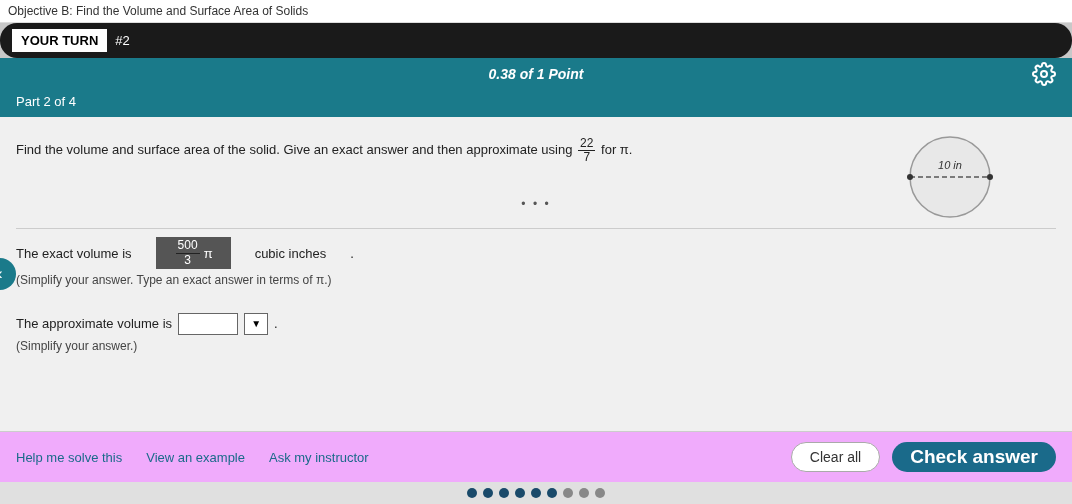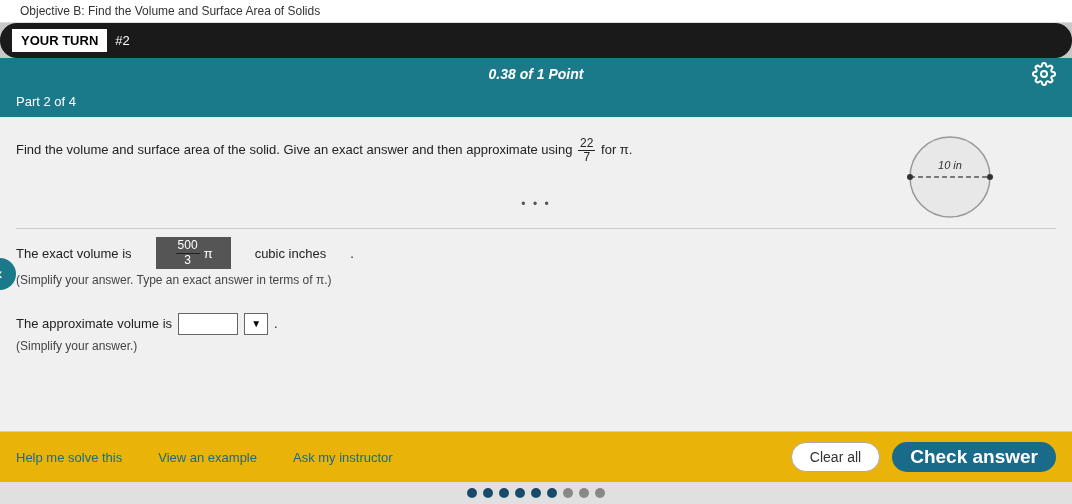"Objective B: Find the Volume" .top-bar { padding: 4px 20px -> 4px 8px }
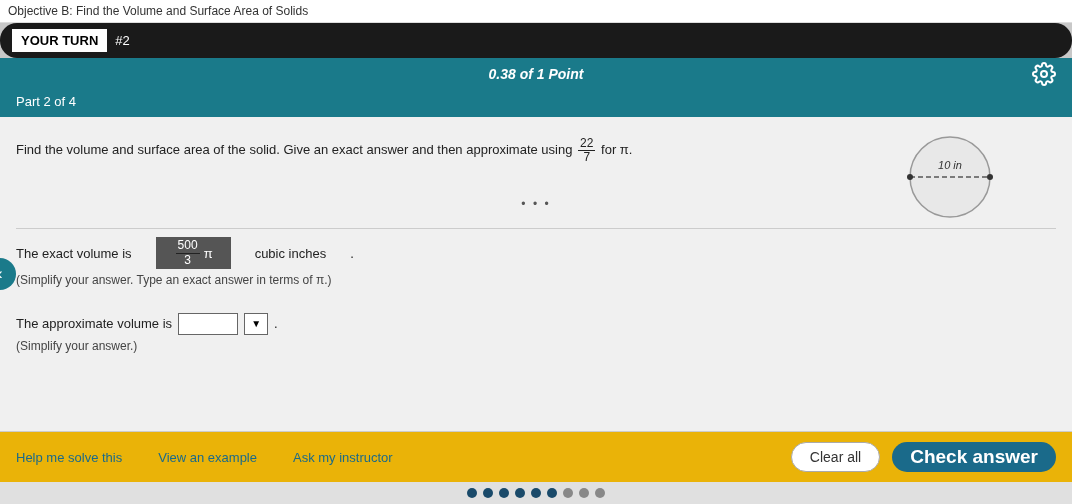"Help me solve this" .bottom-bar { background: #eab308 -> #f0abfc; gap: 16px -> 4px }
